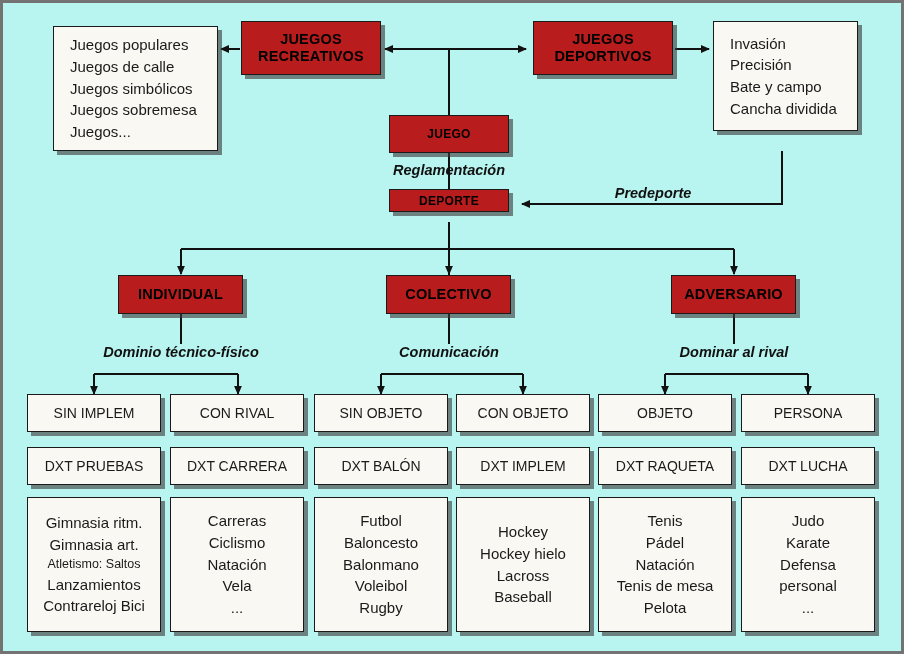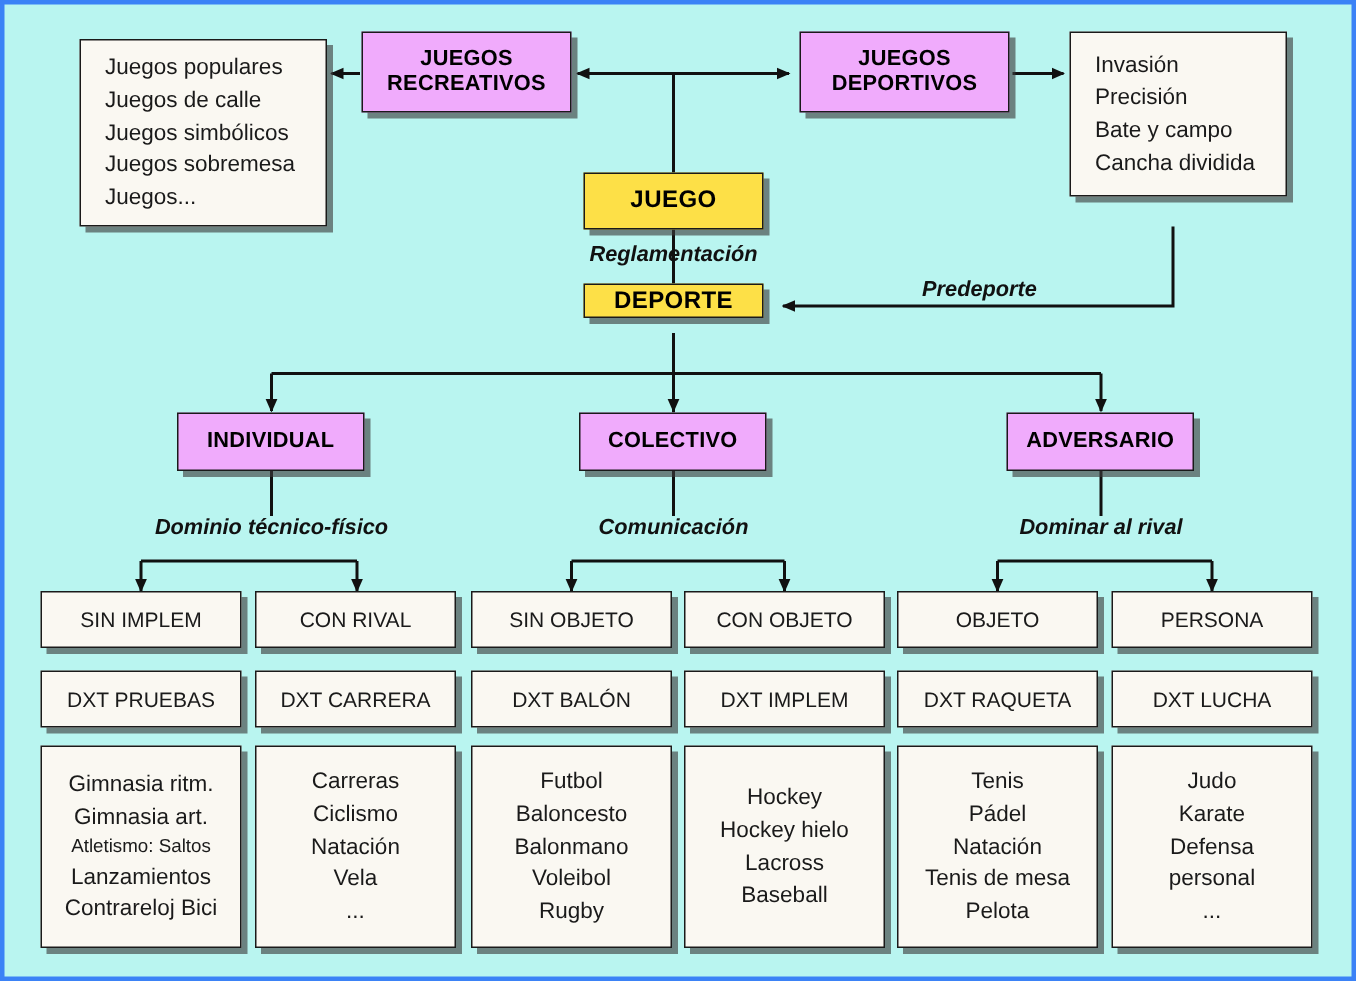"Juegos populares" #canvas { border: 3px solid #3b82f6 -> 3px solid #737373 }
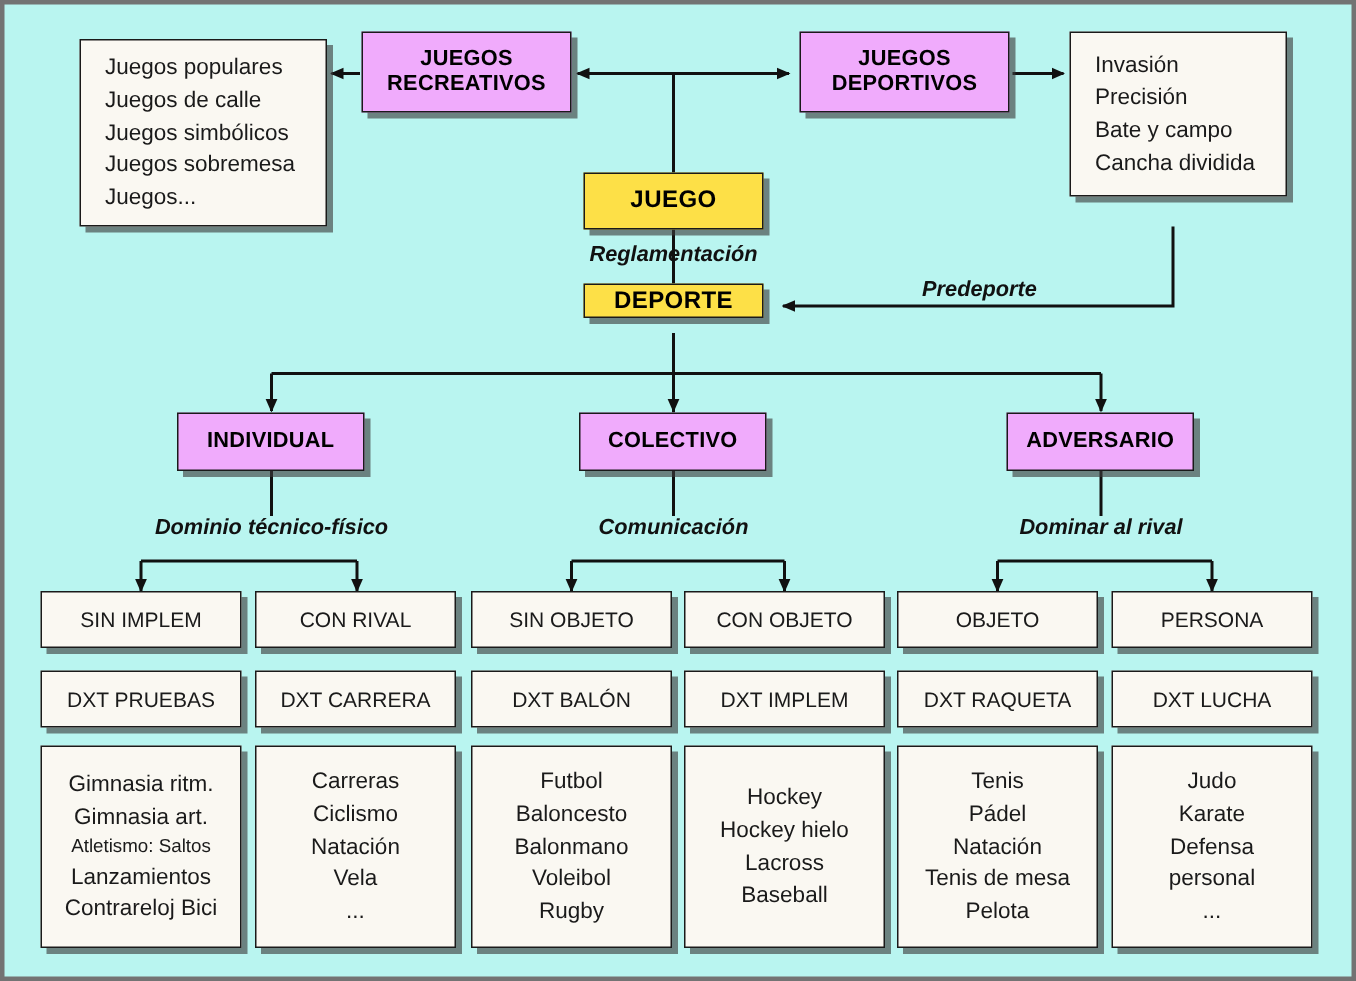"JUEGOS" .cyan { background: #f0abfc -> #b91c1c }
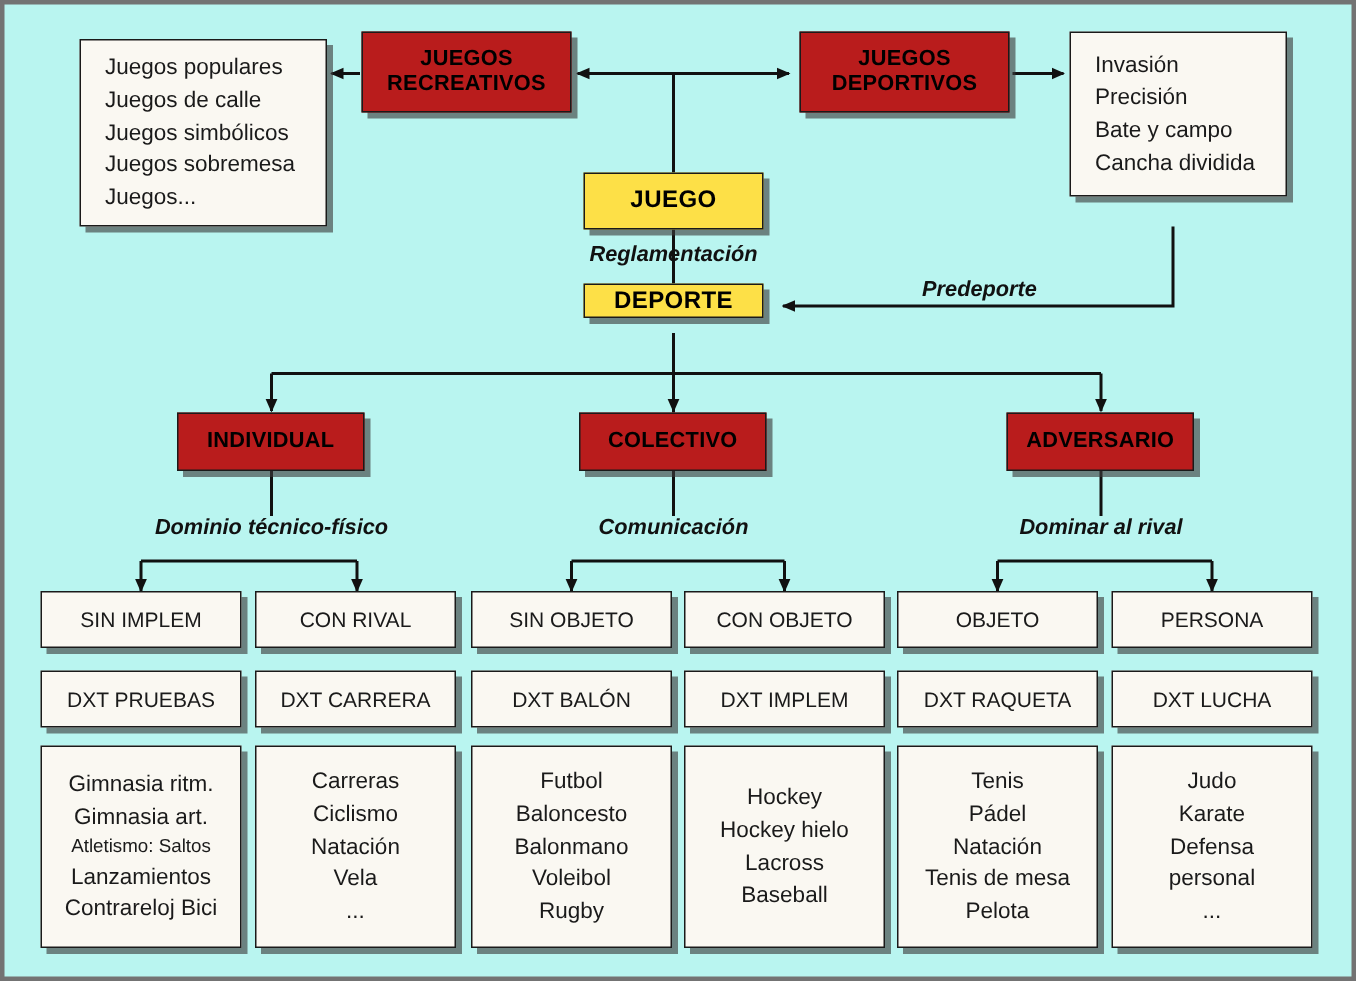"JUEGO" .blue { background: #fde047 -> #b91c1c; font-size: 16px -> 12px }
